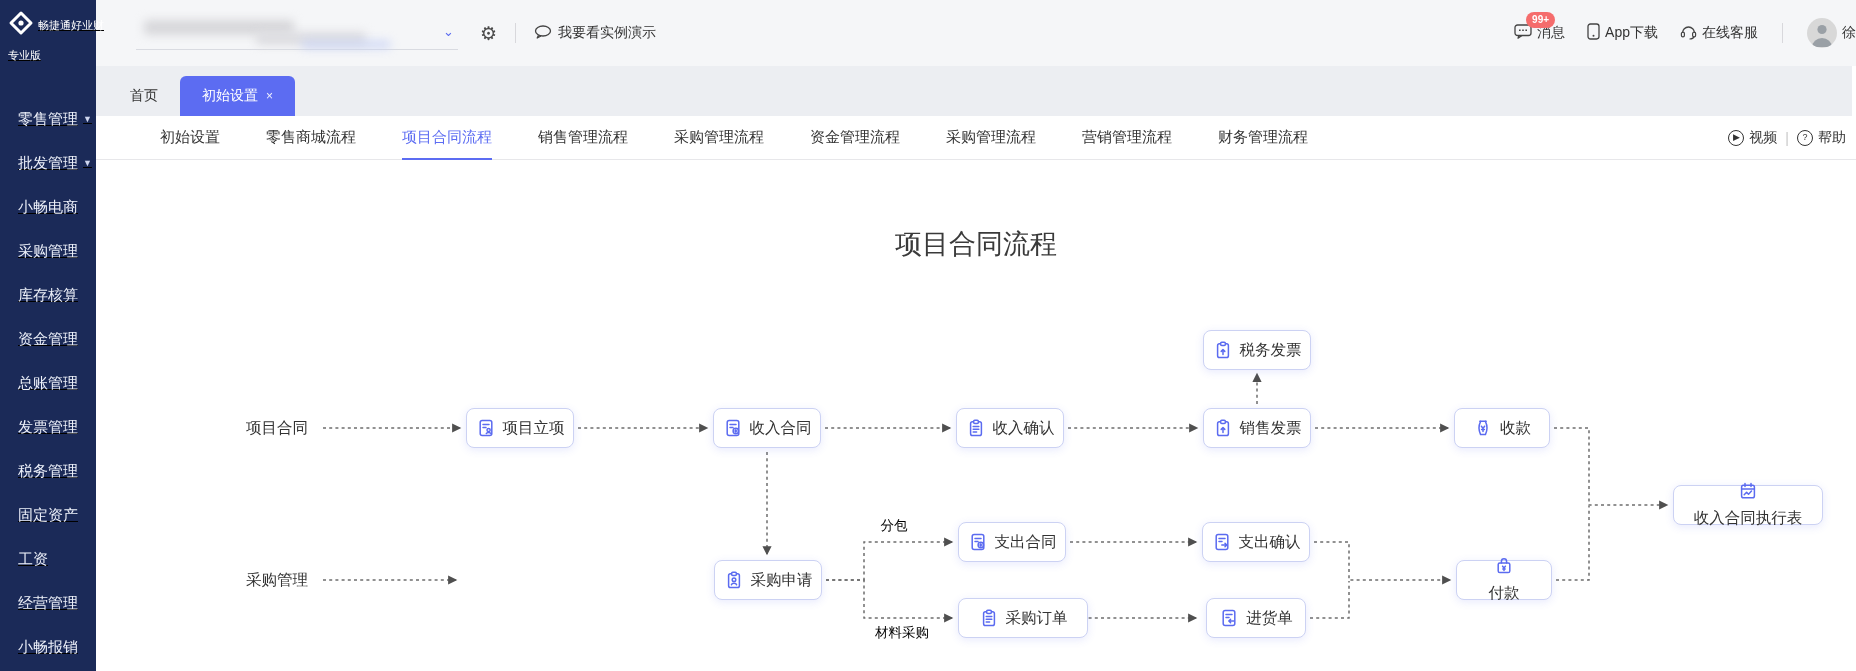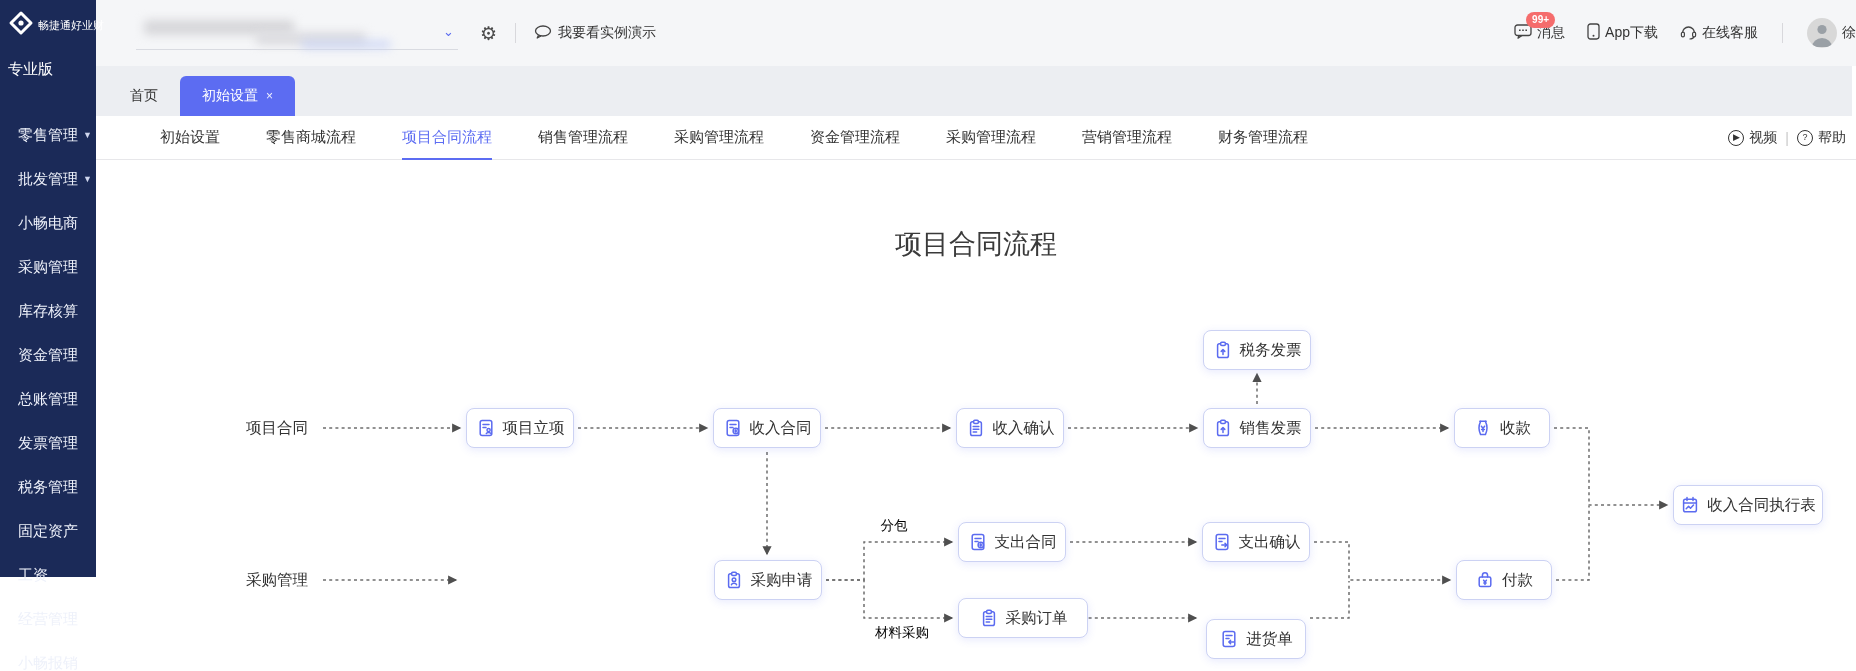"畅捷通好业财" .sidebar { height: 577px -> 671px; text-decoration: none -> underline }
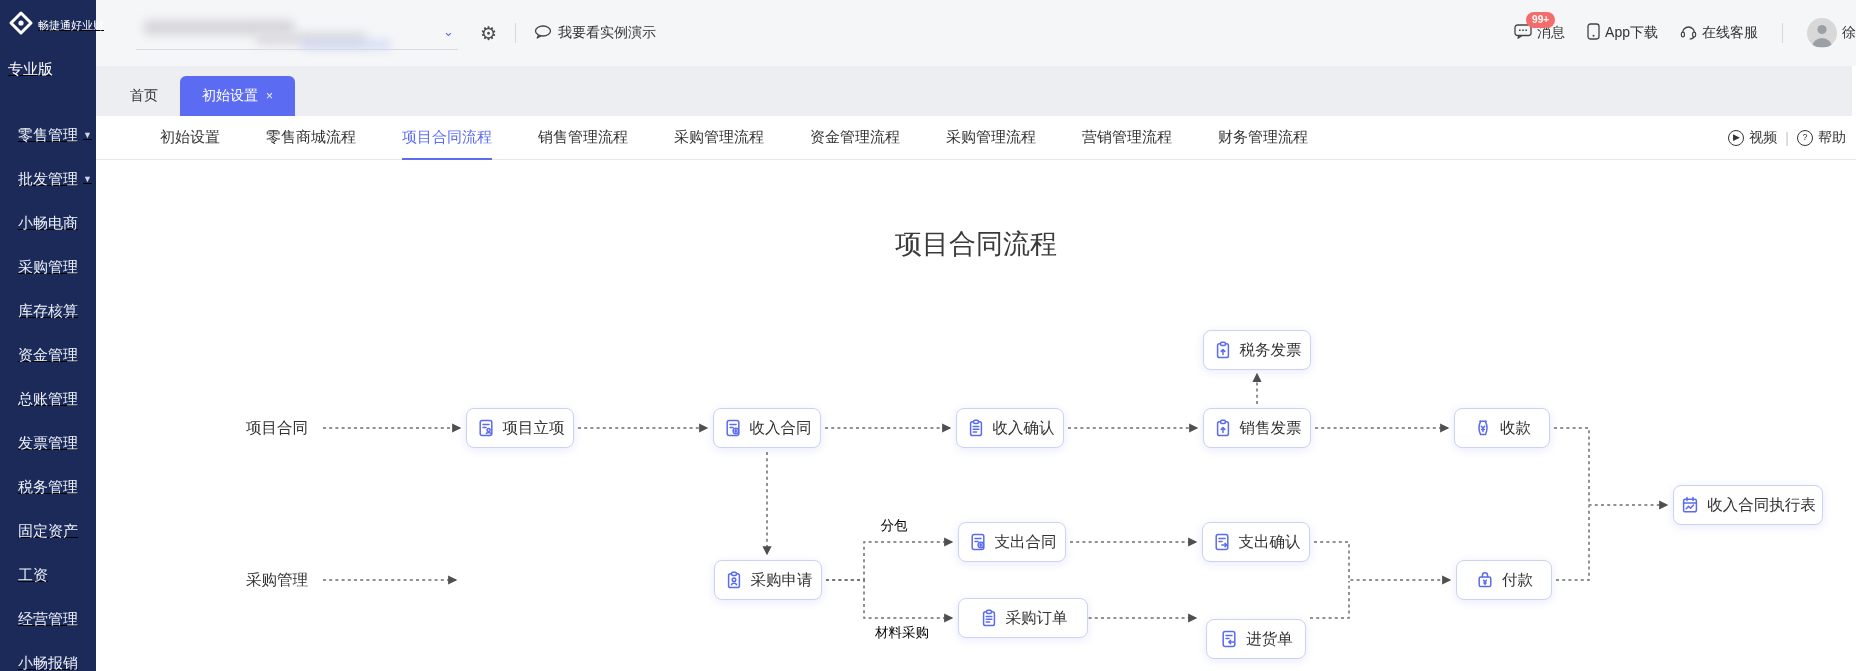"专业版" .brand-edition { font-size: 15px -> 11px; margin-top: 20px -> 8px }
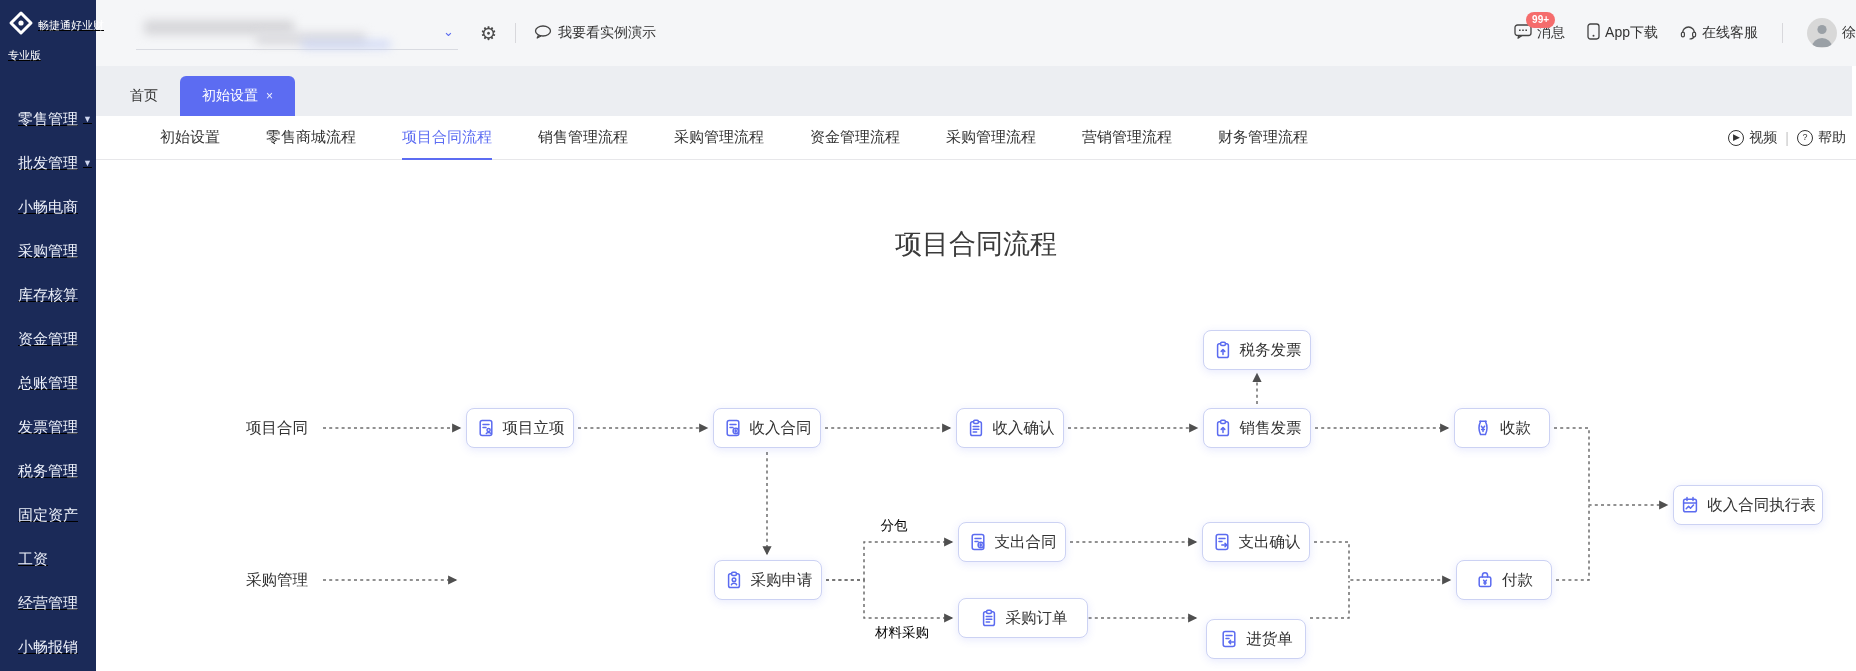"收入合同执行表" div.fnode { flex-direction: none -> column }
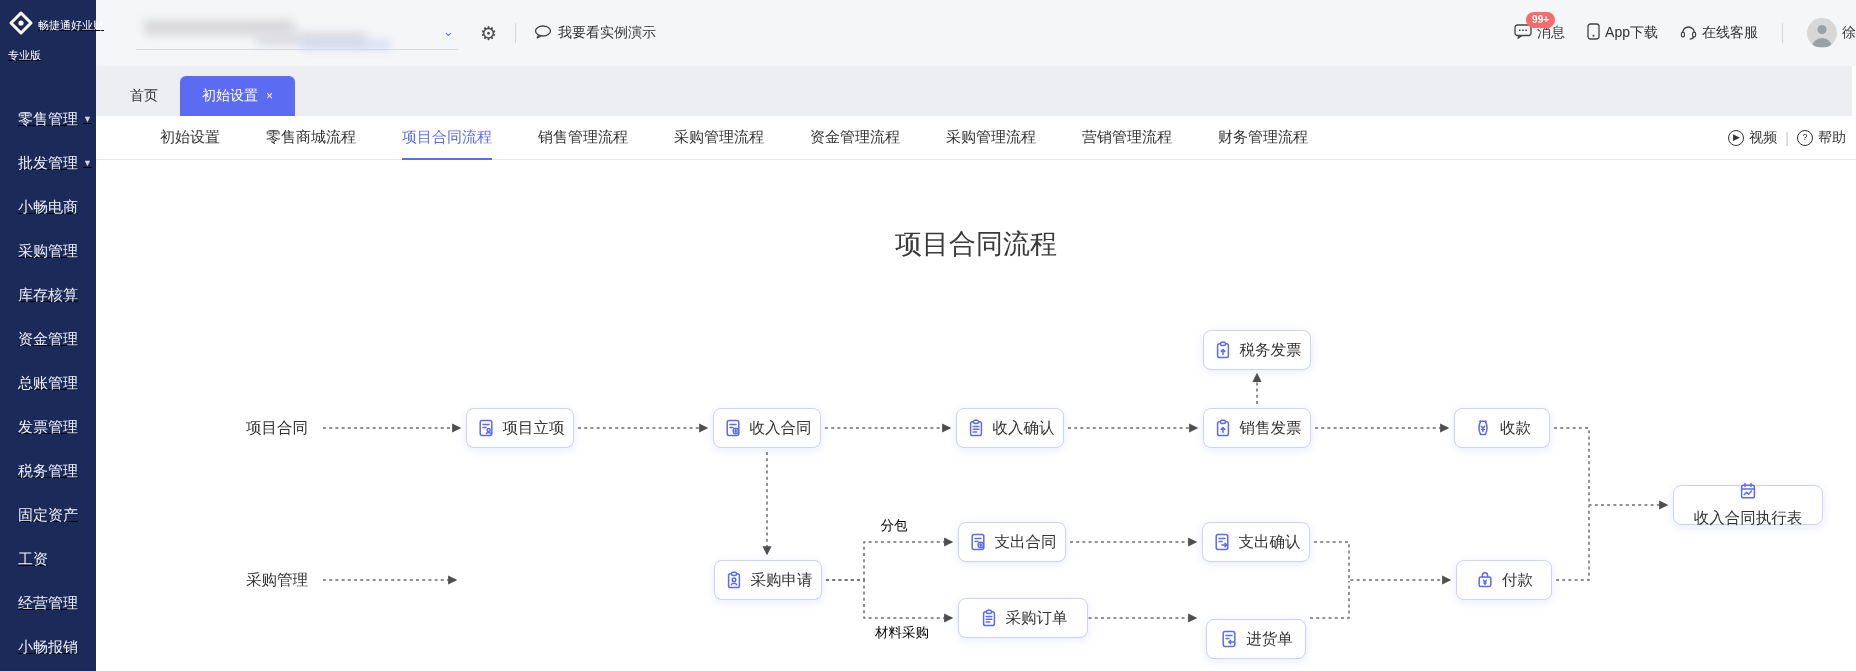"付款" div.fnode { flex-direction: none -> column }
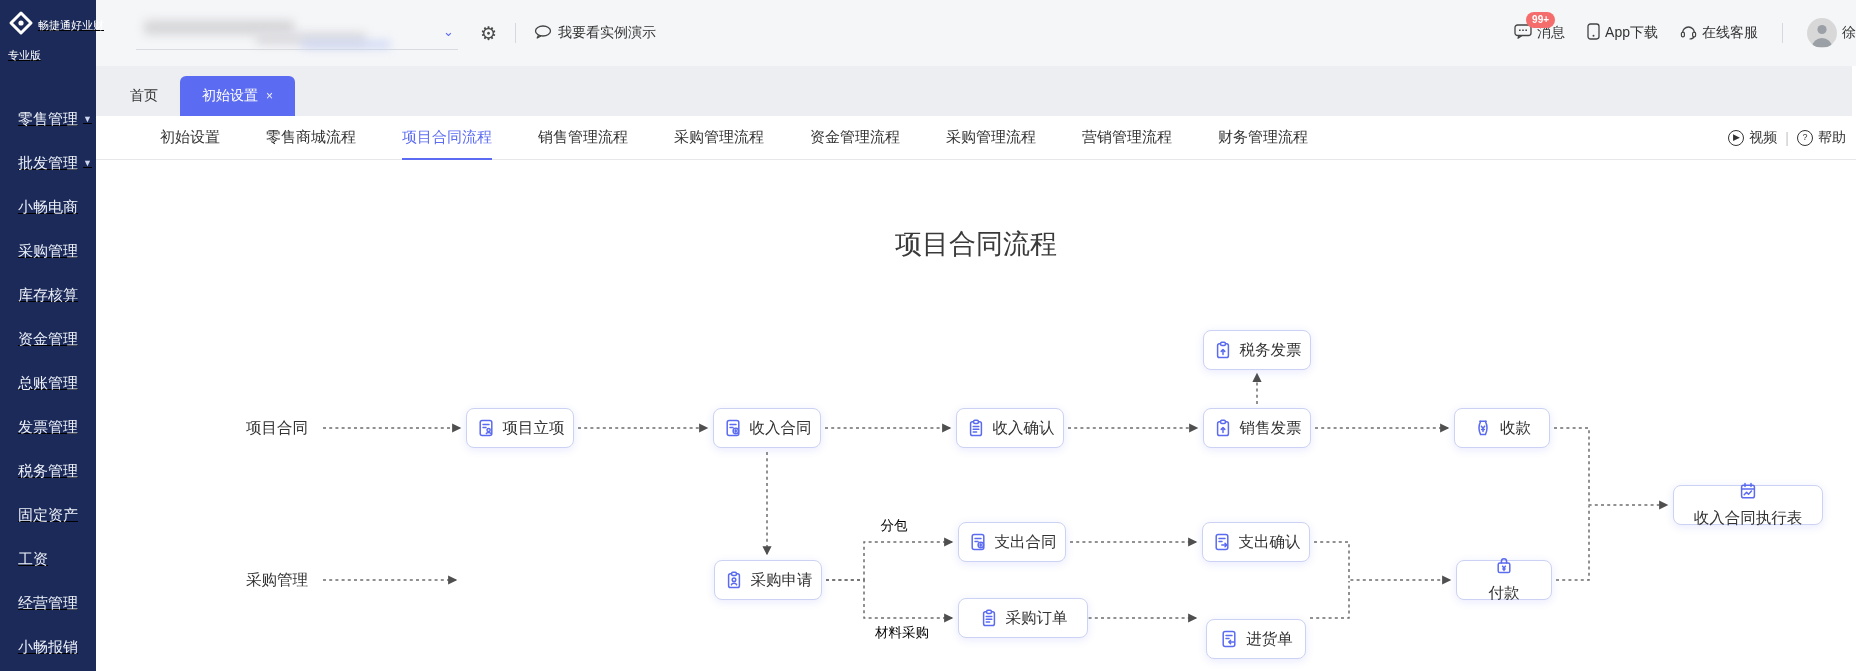"进货单" div.fnode { top: 459px -> 438px }
